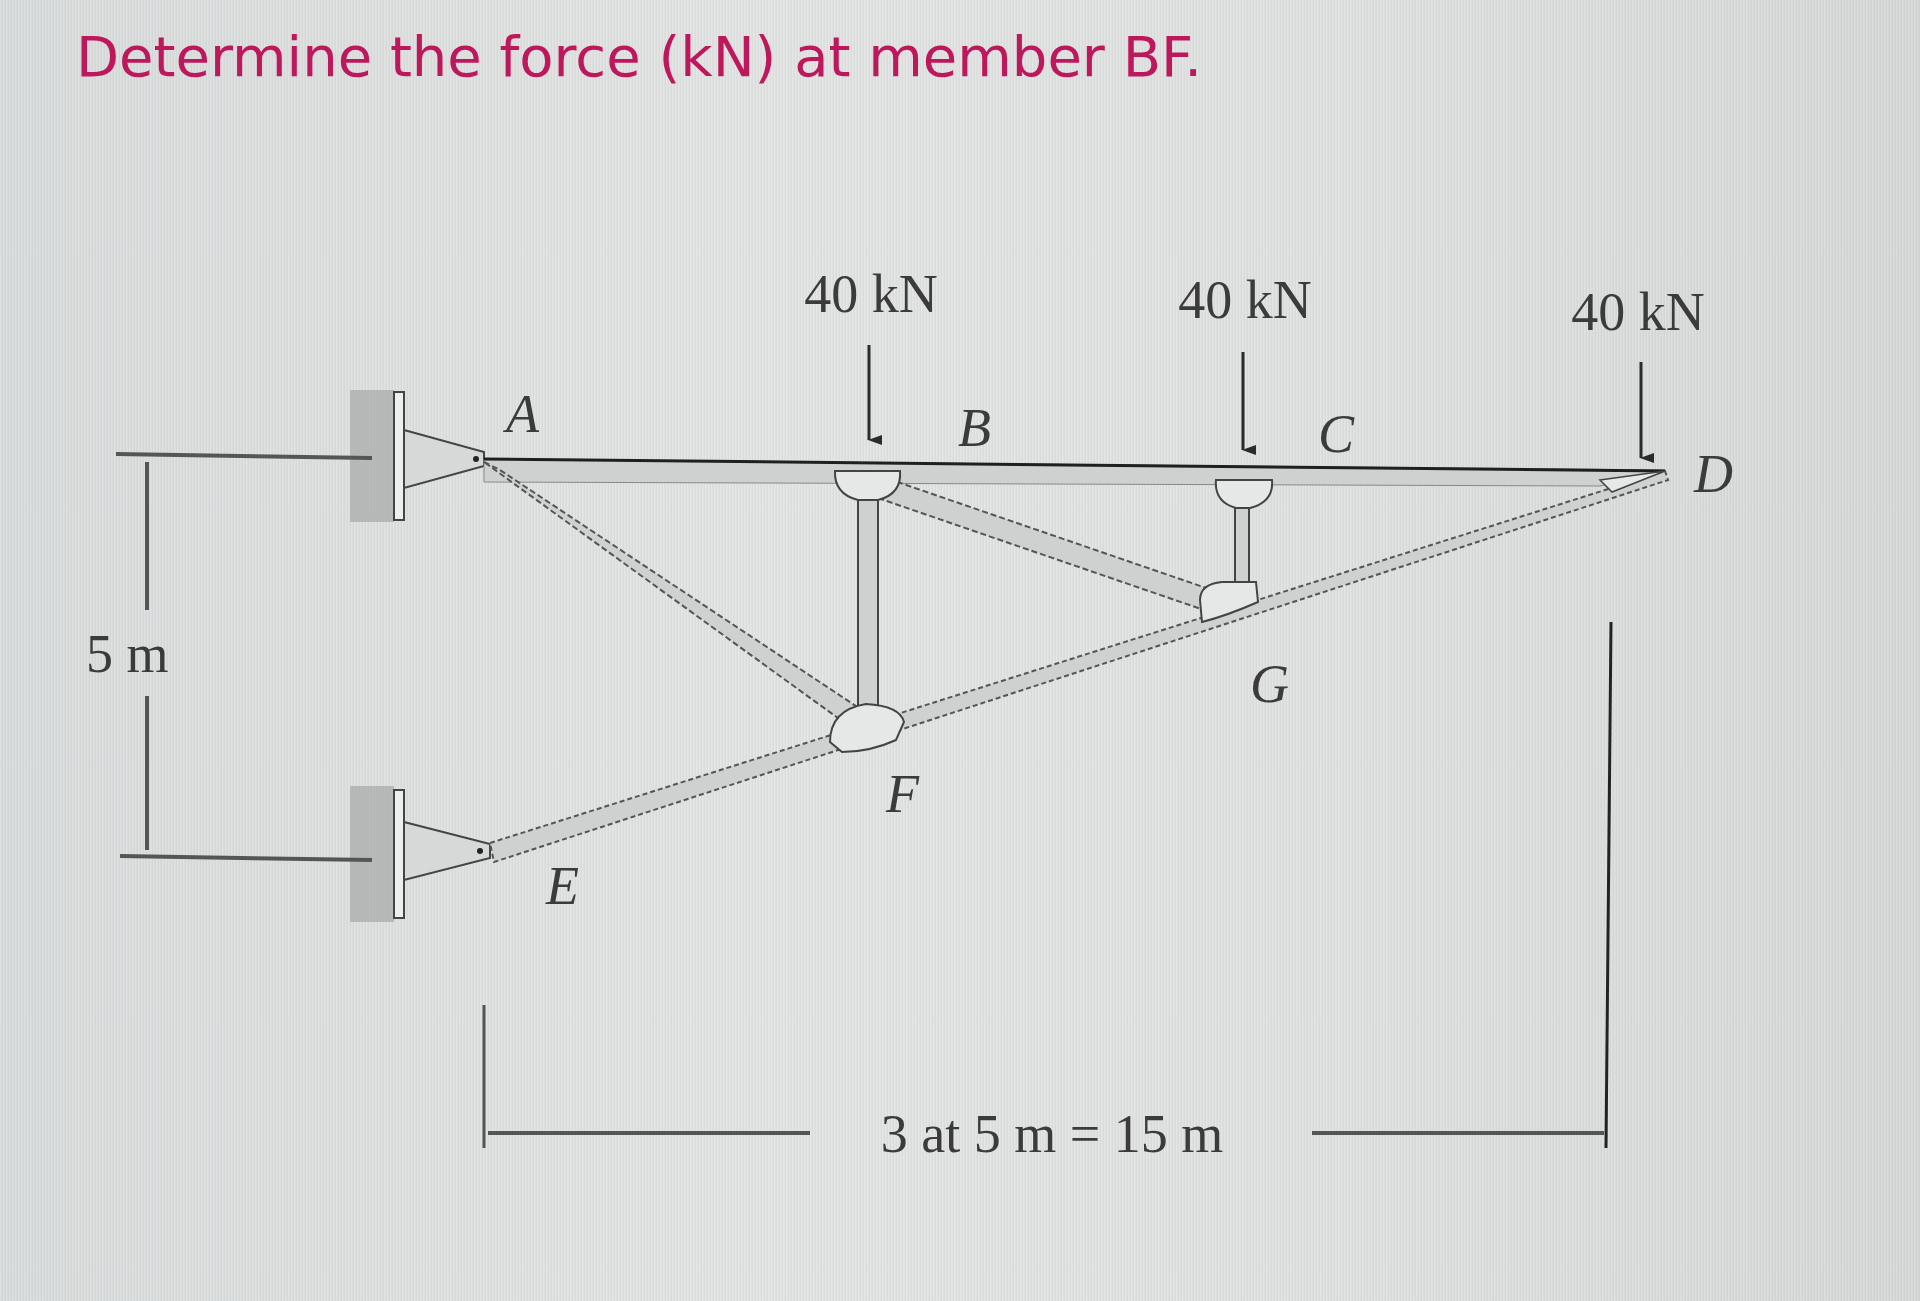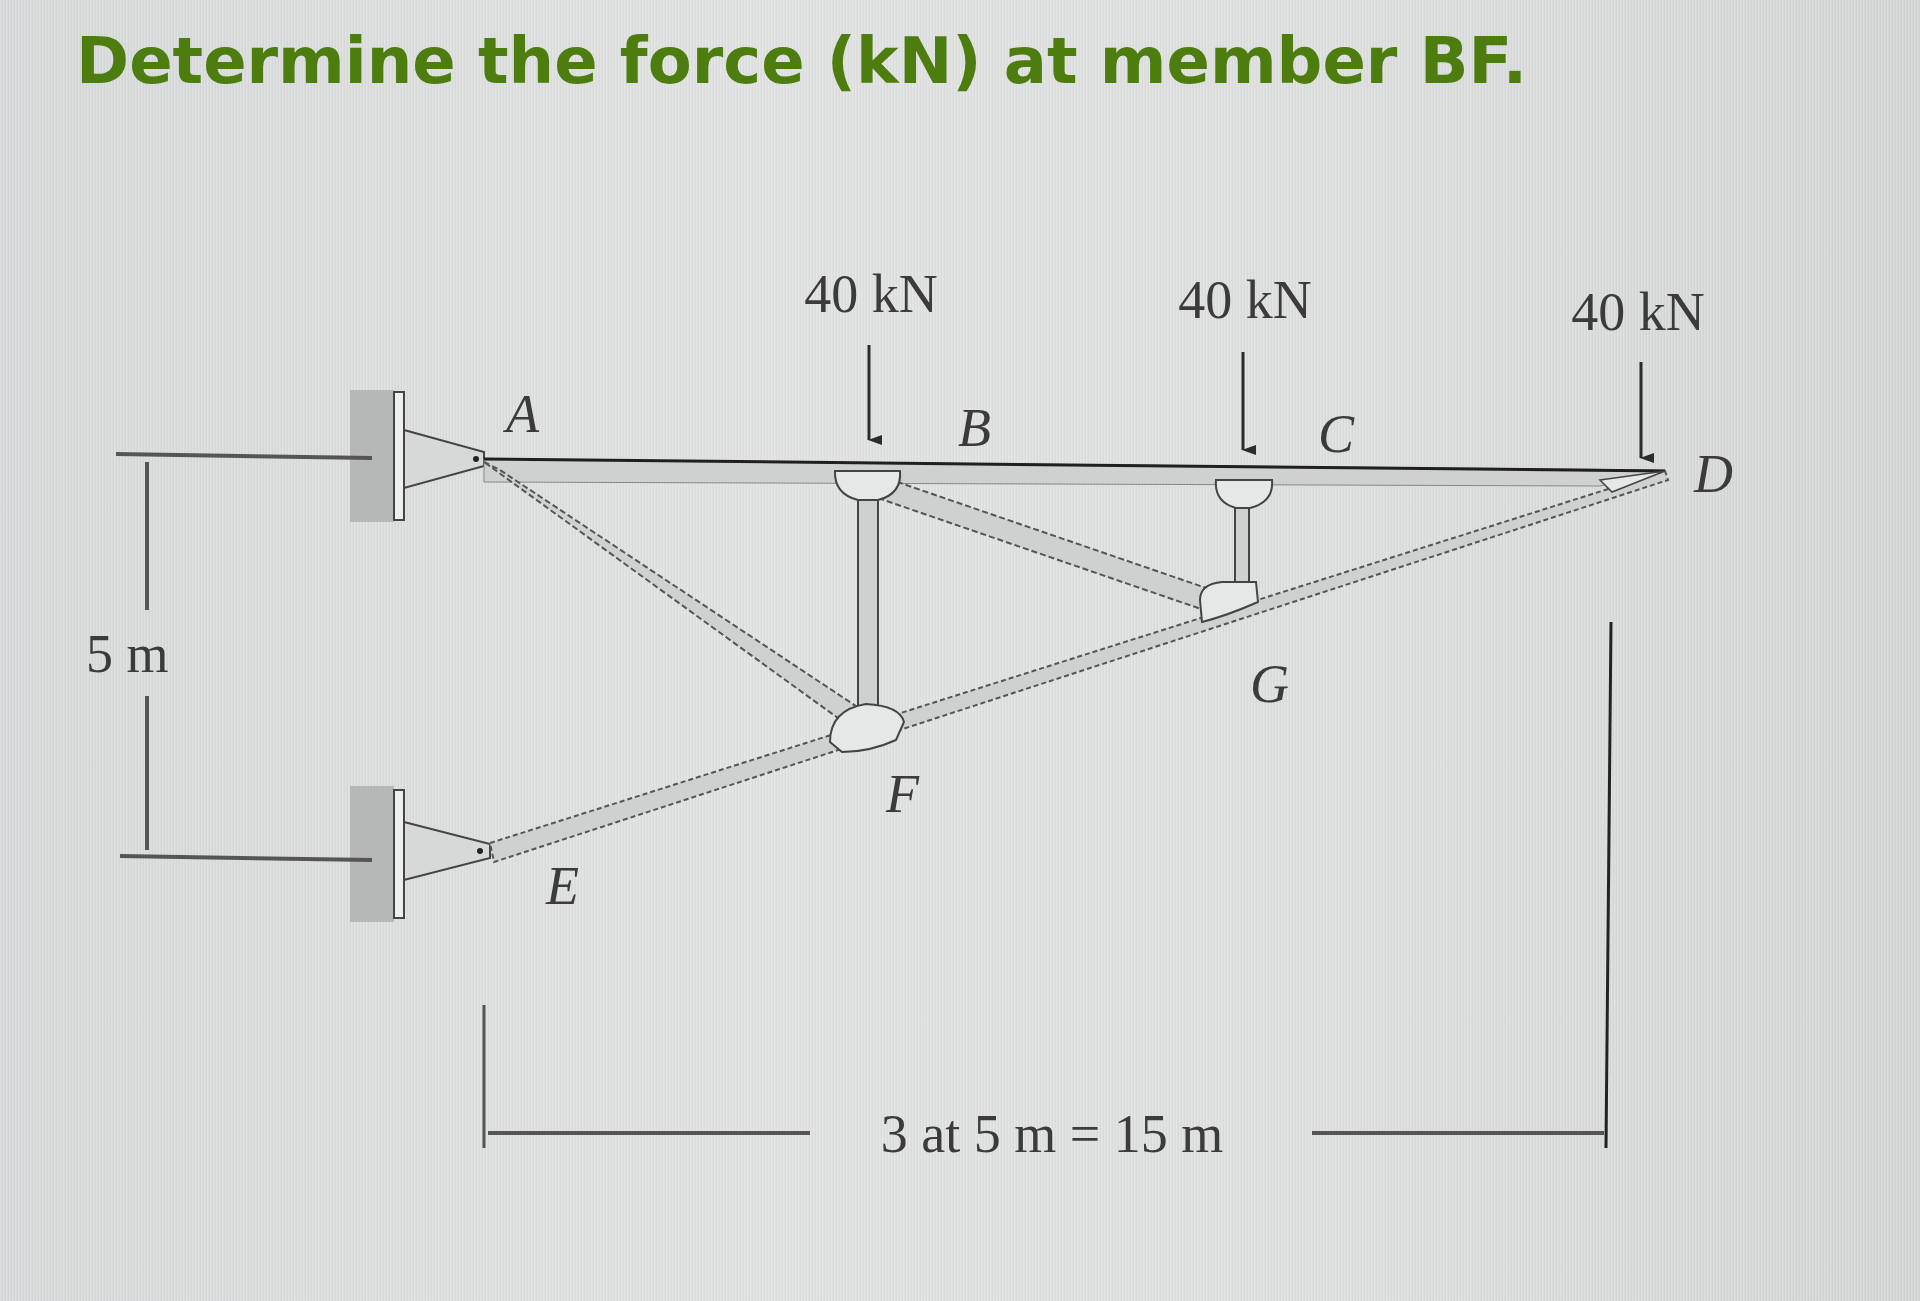"Determine the force (kN) at" .title { color: #4d7c0f -> #be185d; font-size: 64px -> 56px; font-weight: bold -> none }
